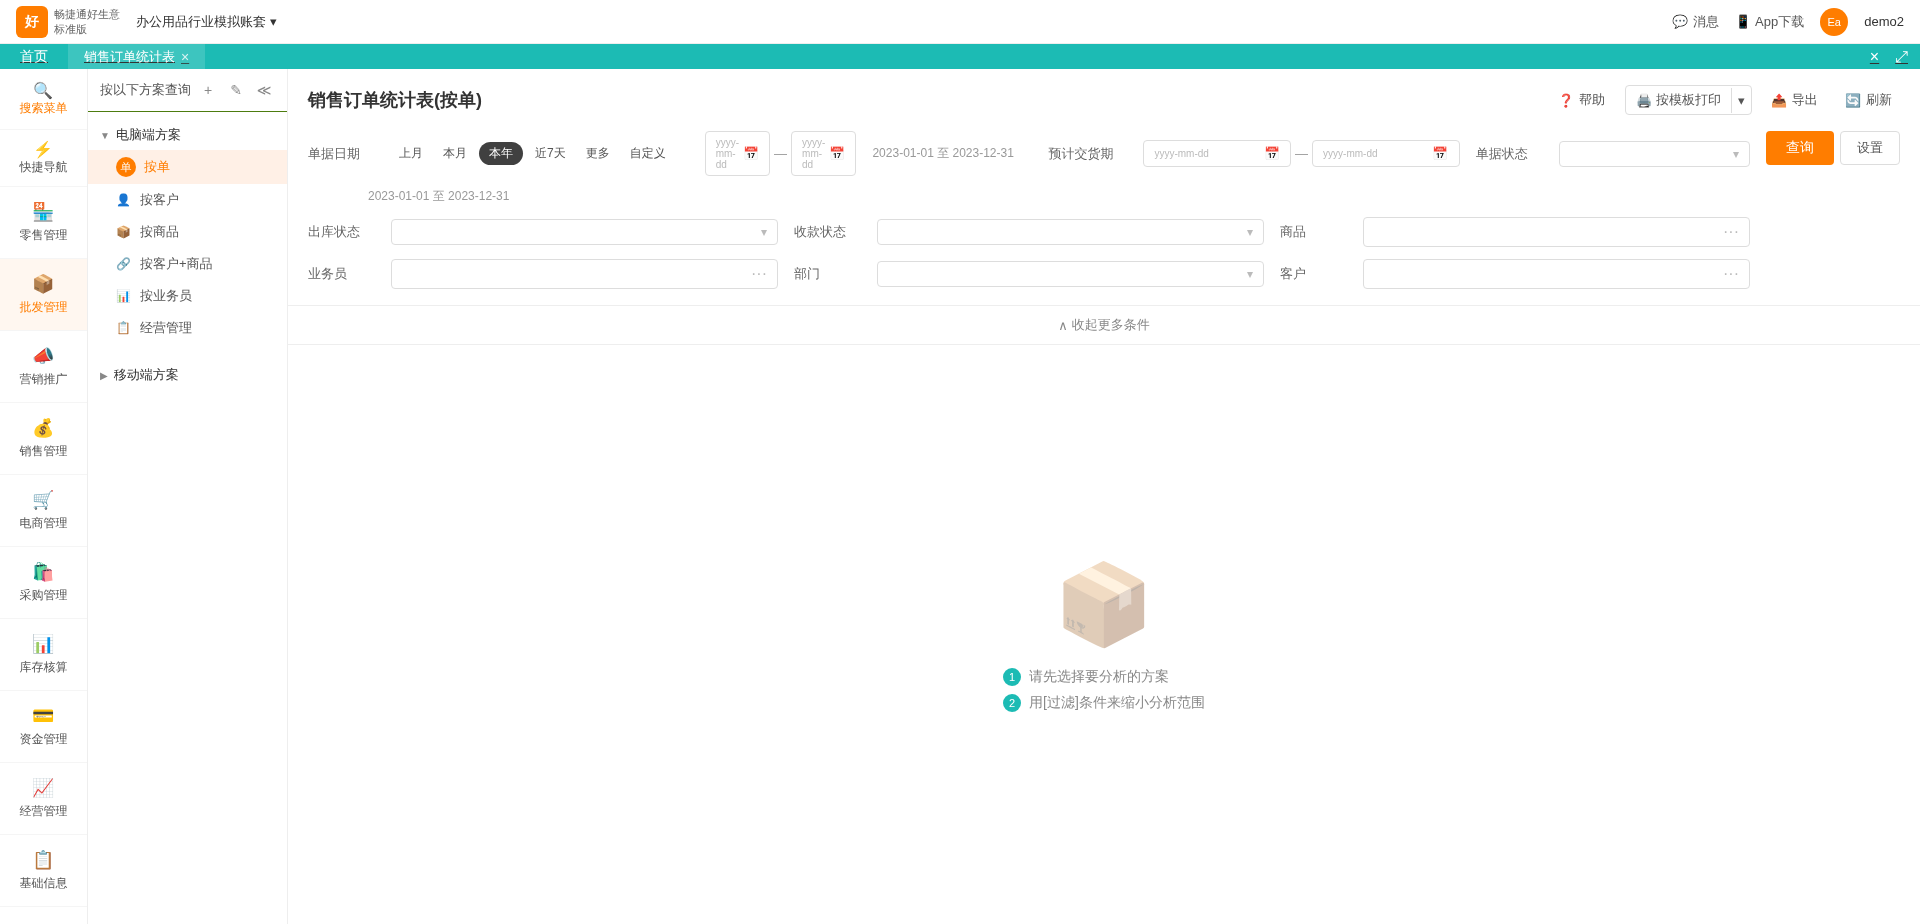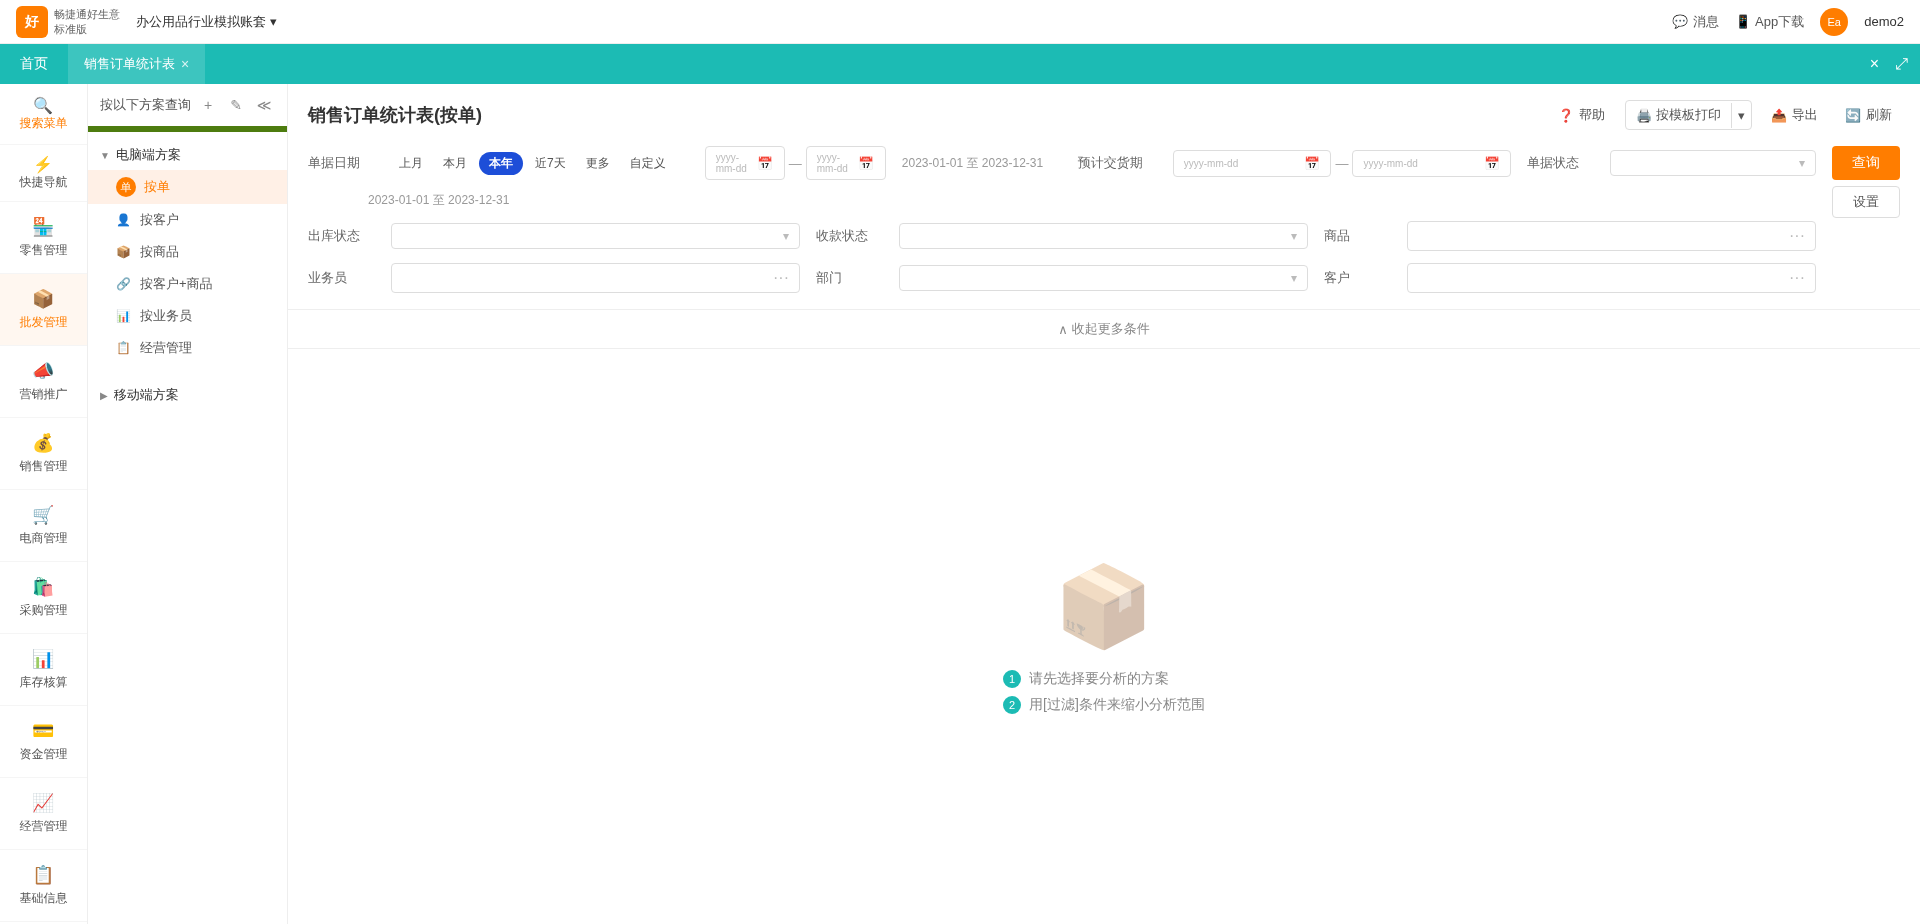"首页" .tab-bar { height: 40px -> 25px; text-decoration: none -> underline }
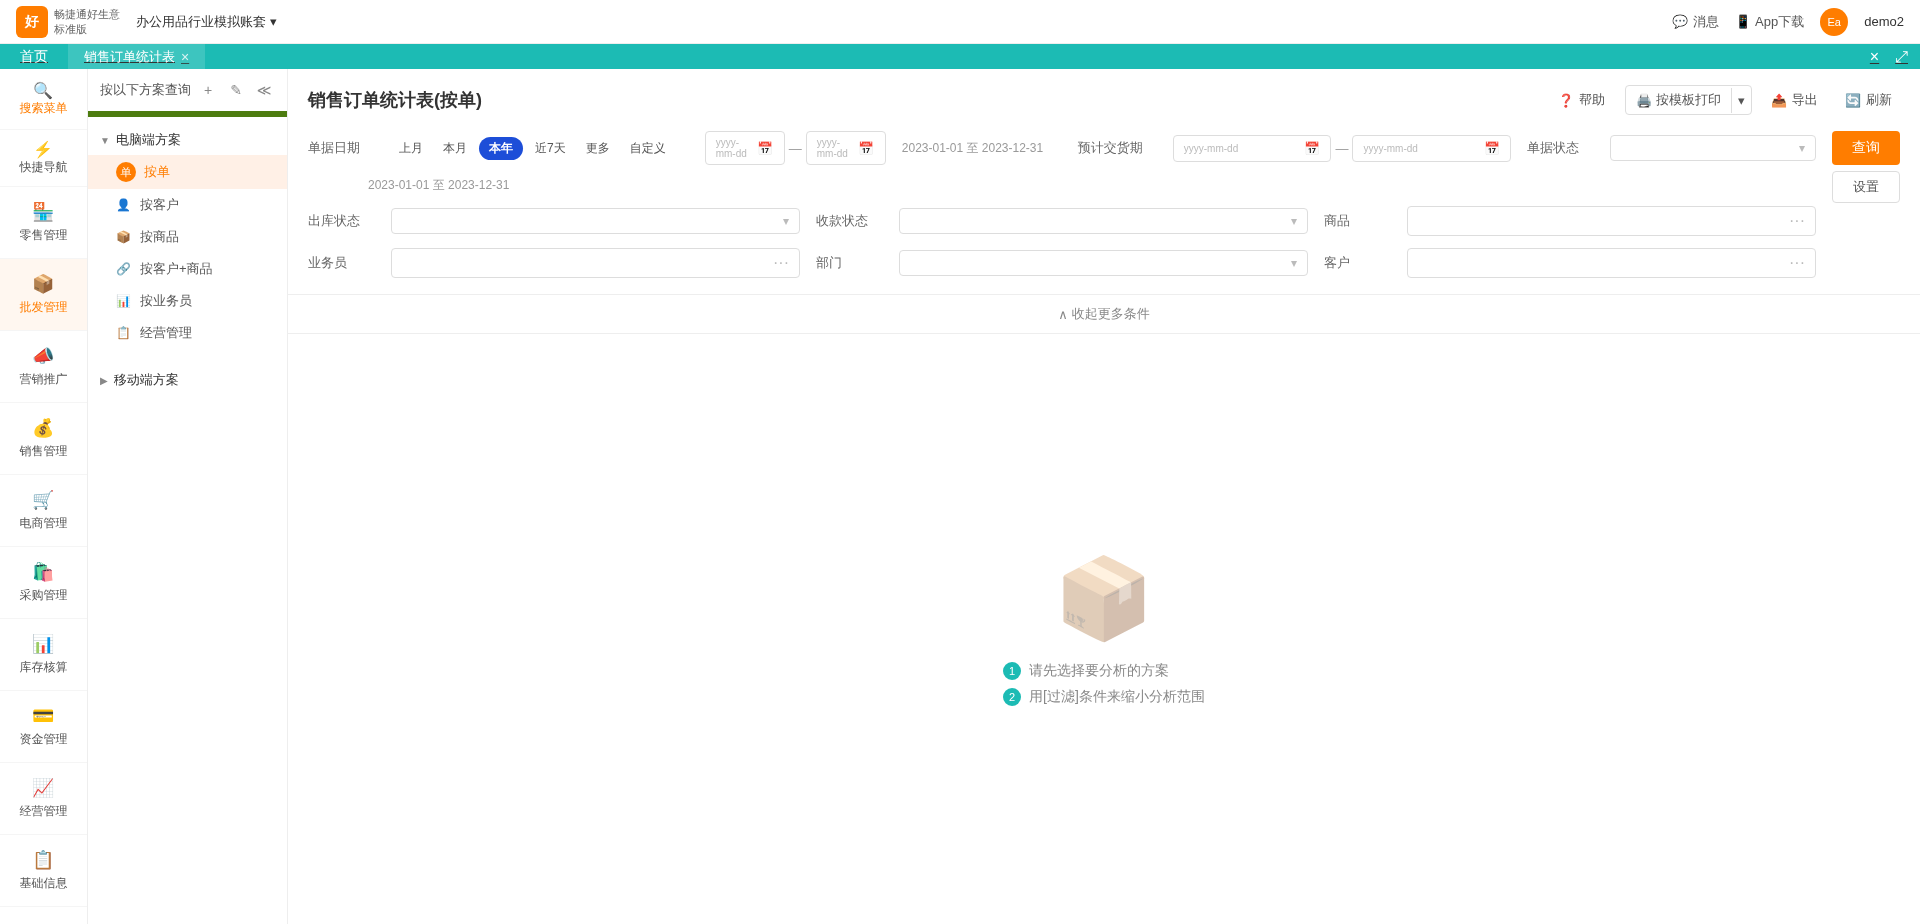"按以下方案查询" .left-panel-header { border-bottom: 6px solid #4d7c0f -> 1px solid #4d7c0f }
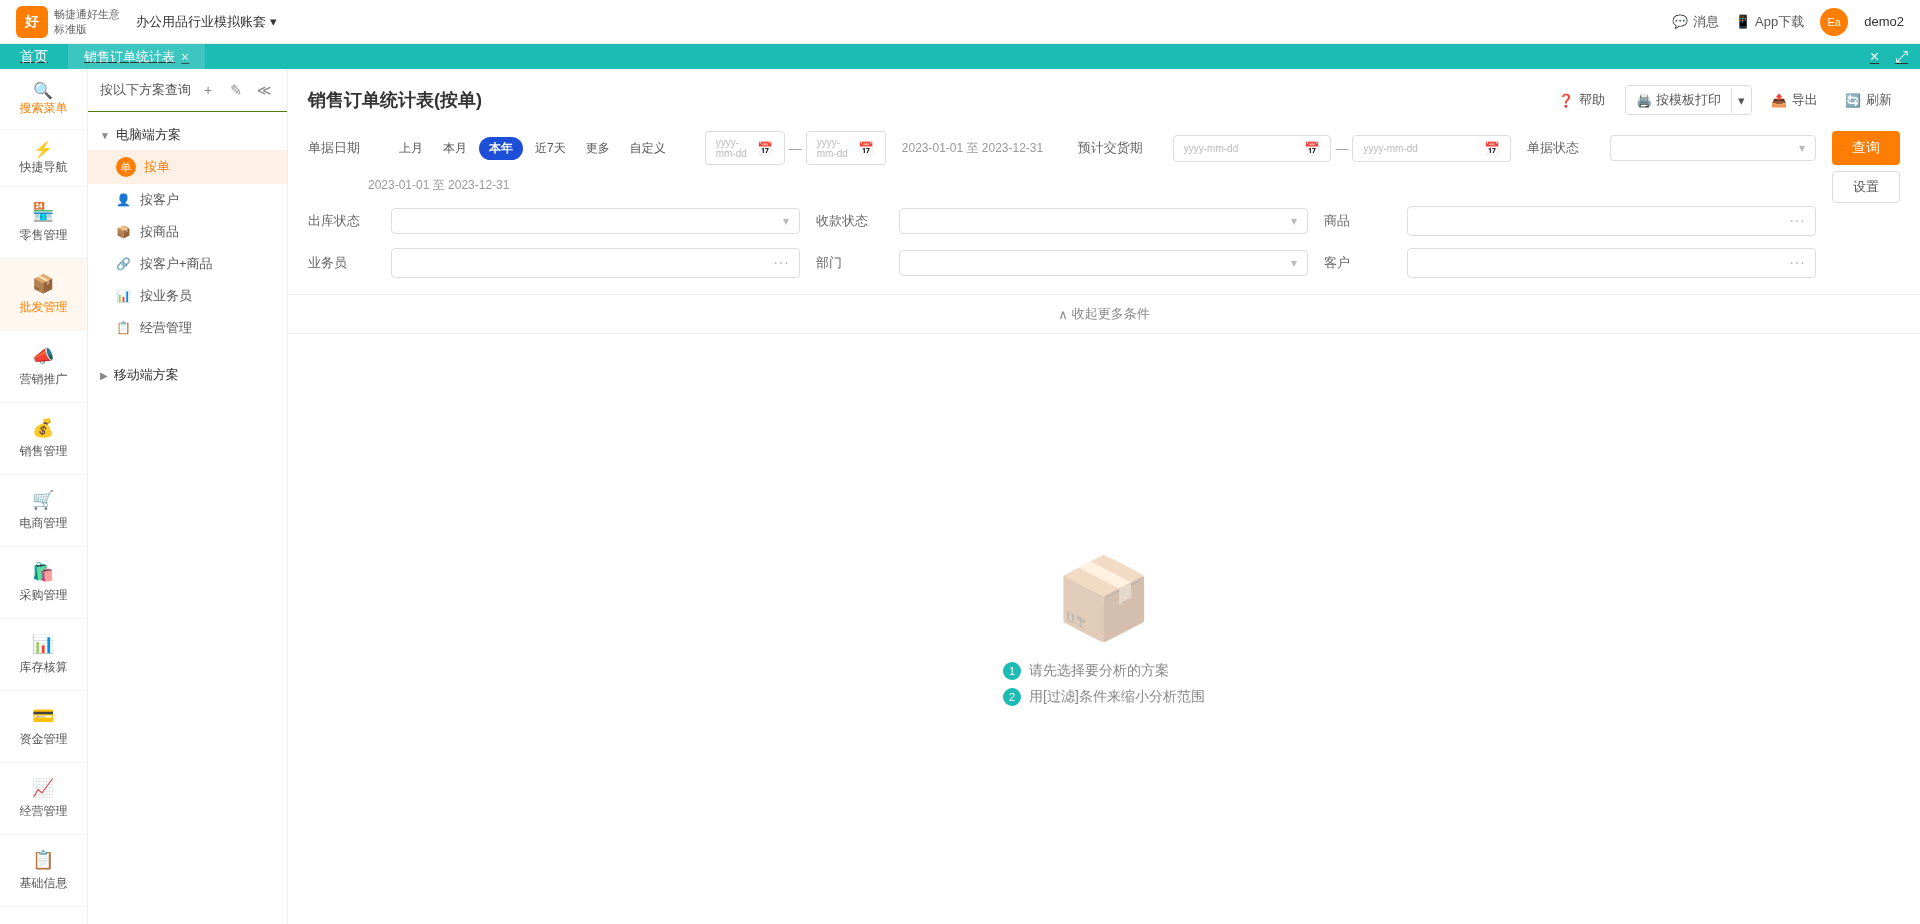"本年" .date-btn.active { background: #1d4ed8 -> #404040; font-weight: bold -> none }
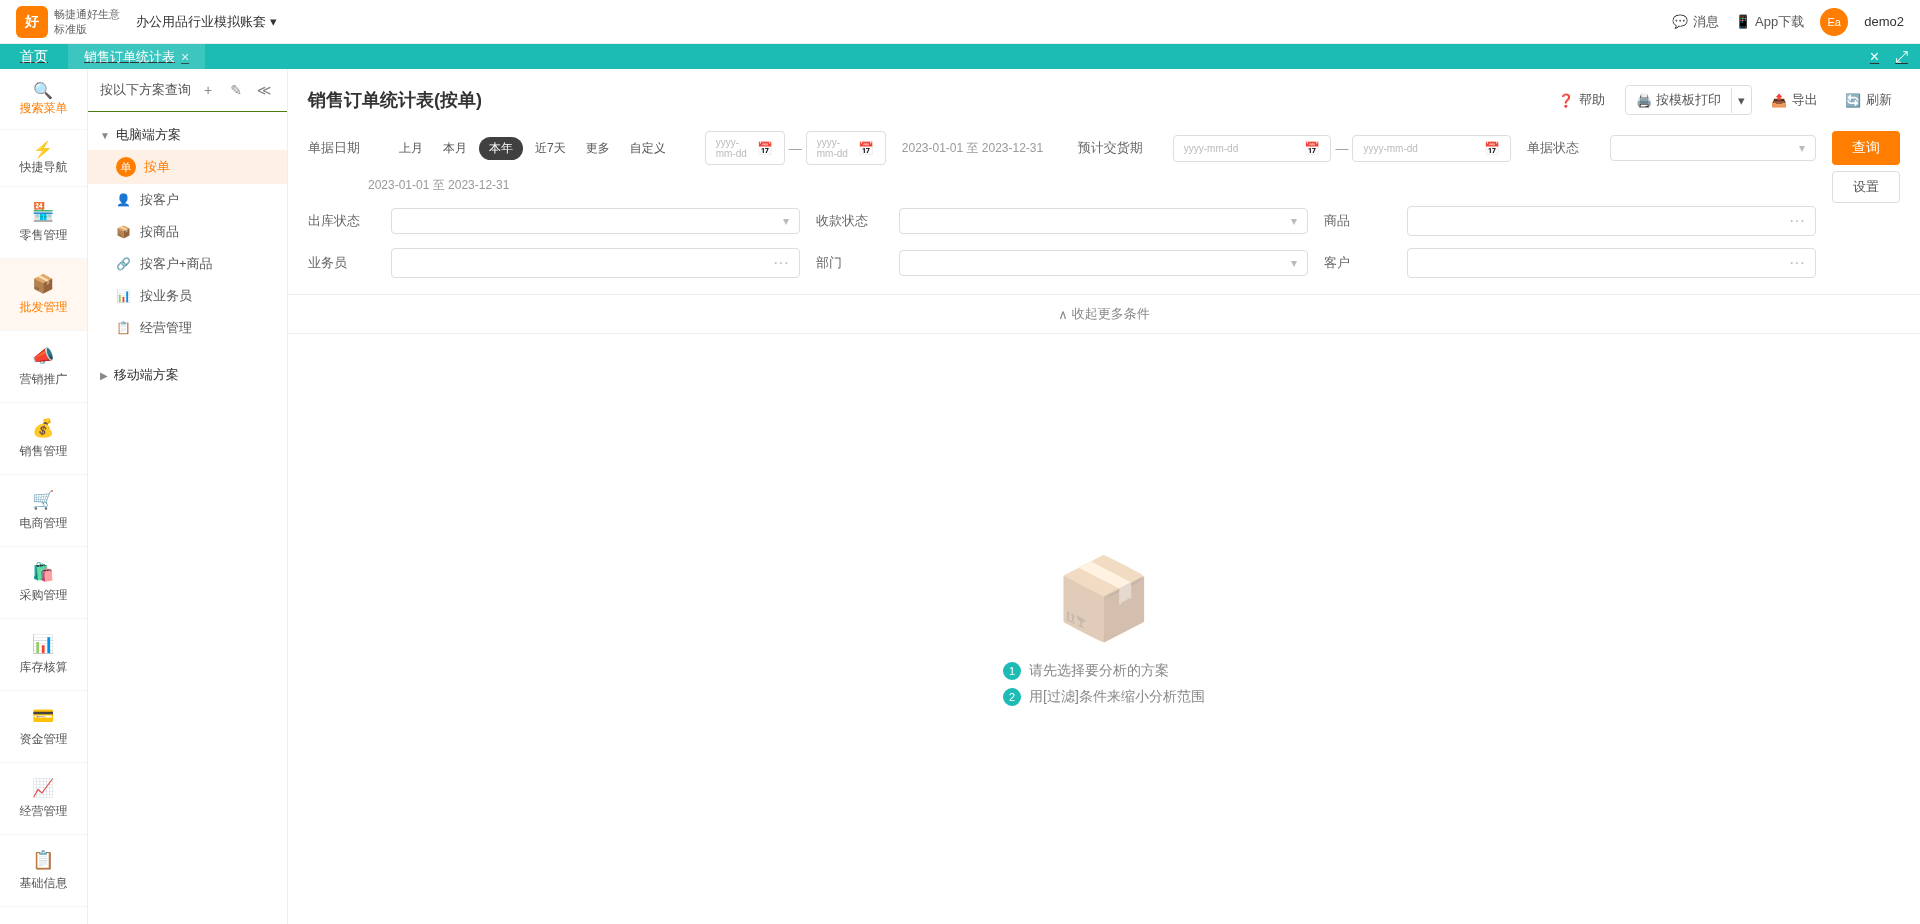"查询" .query-buttons { flex-direction: column -> row }
